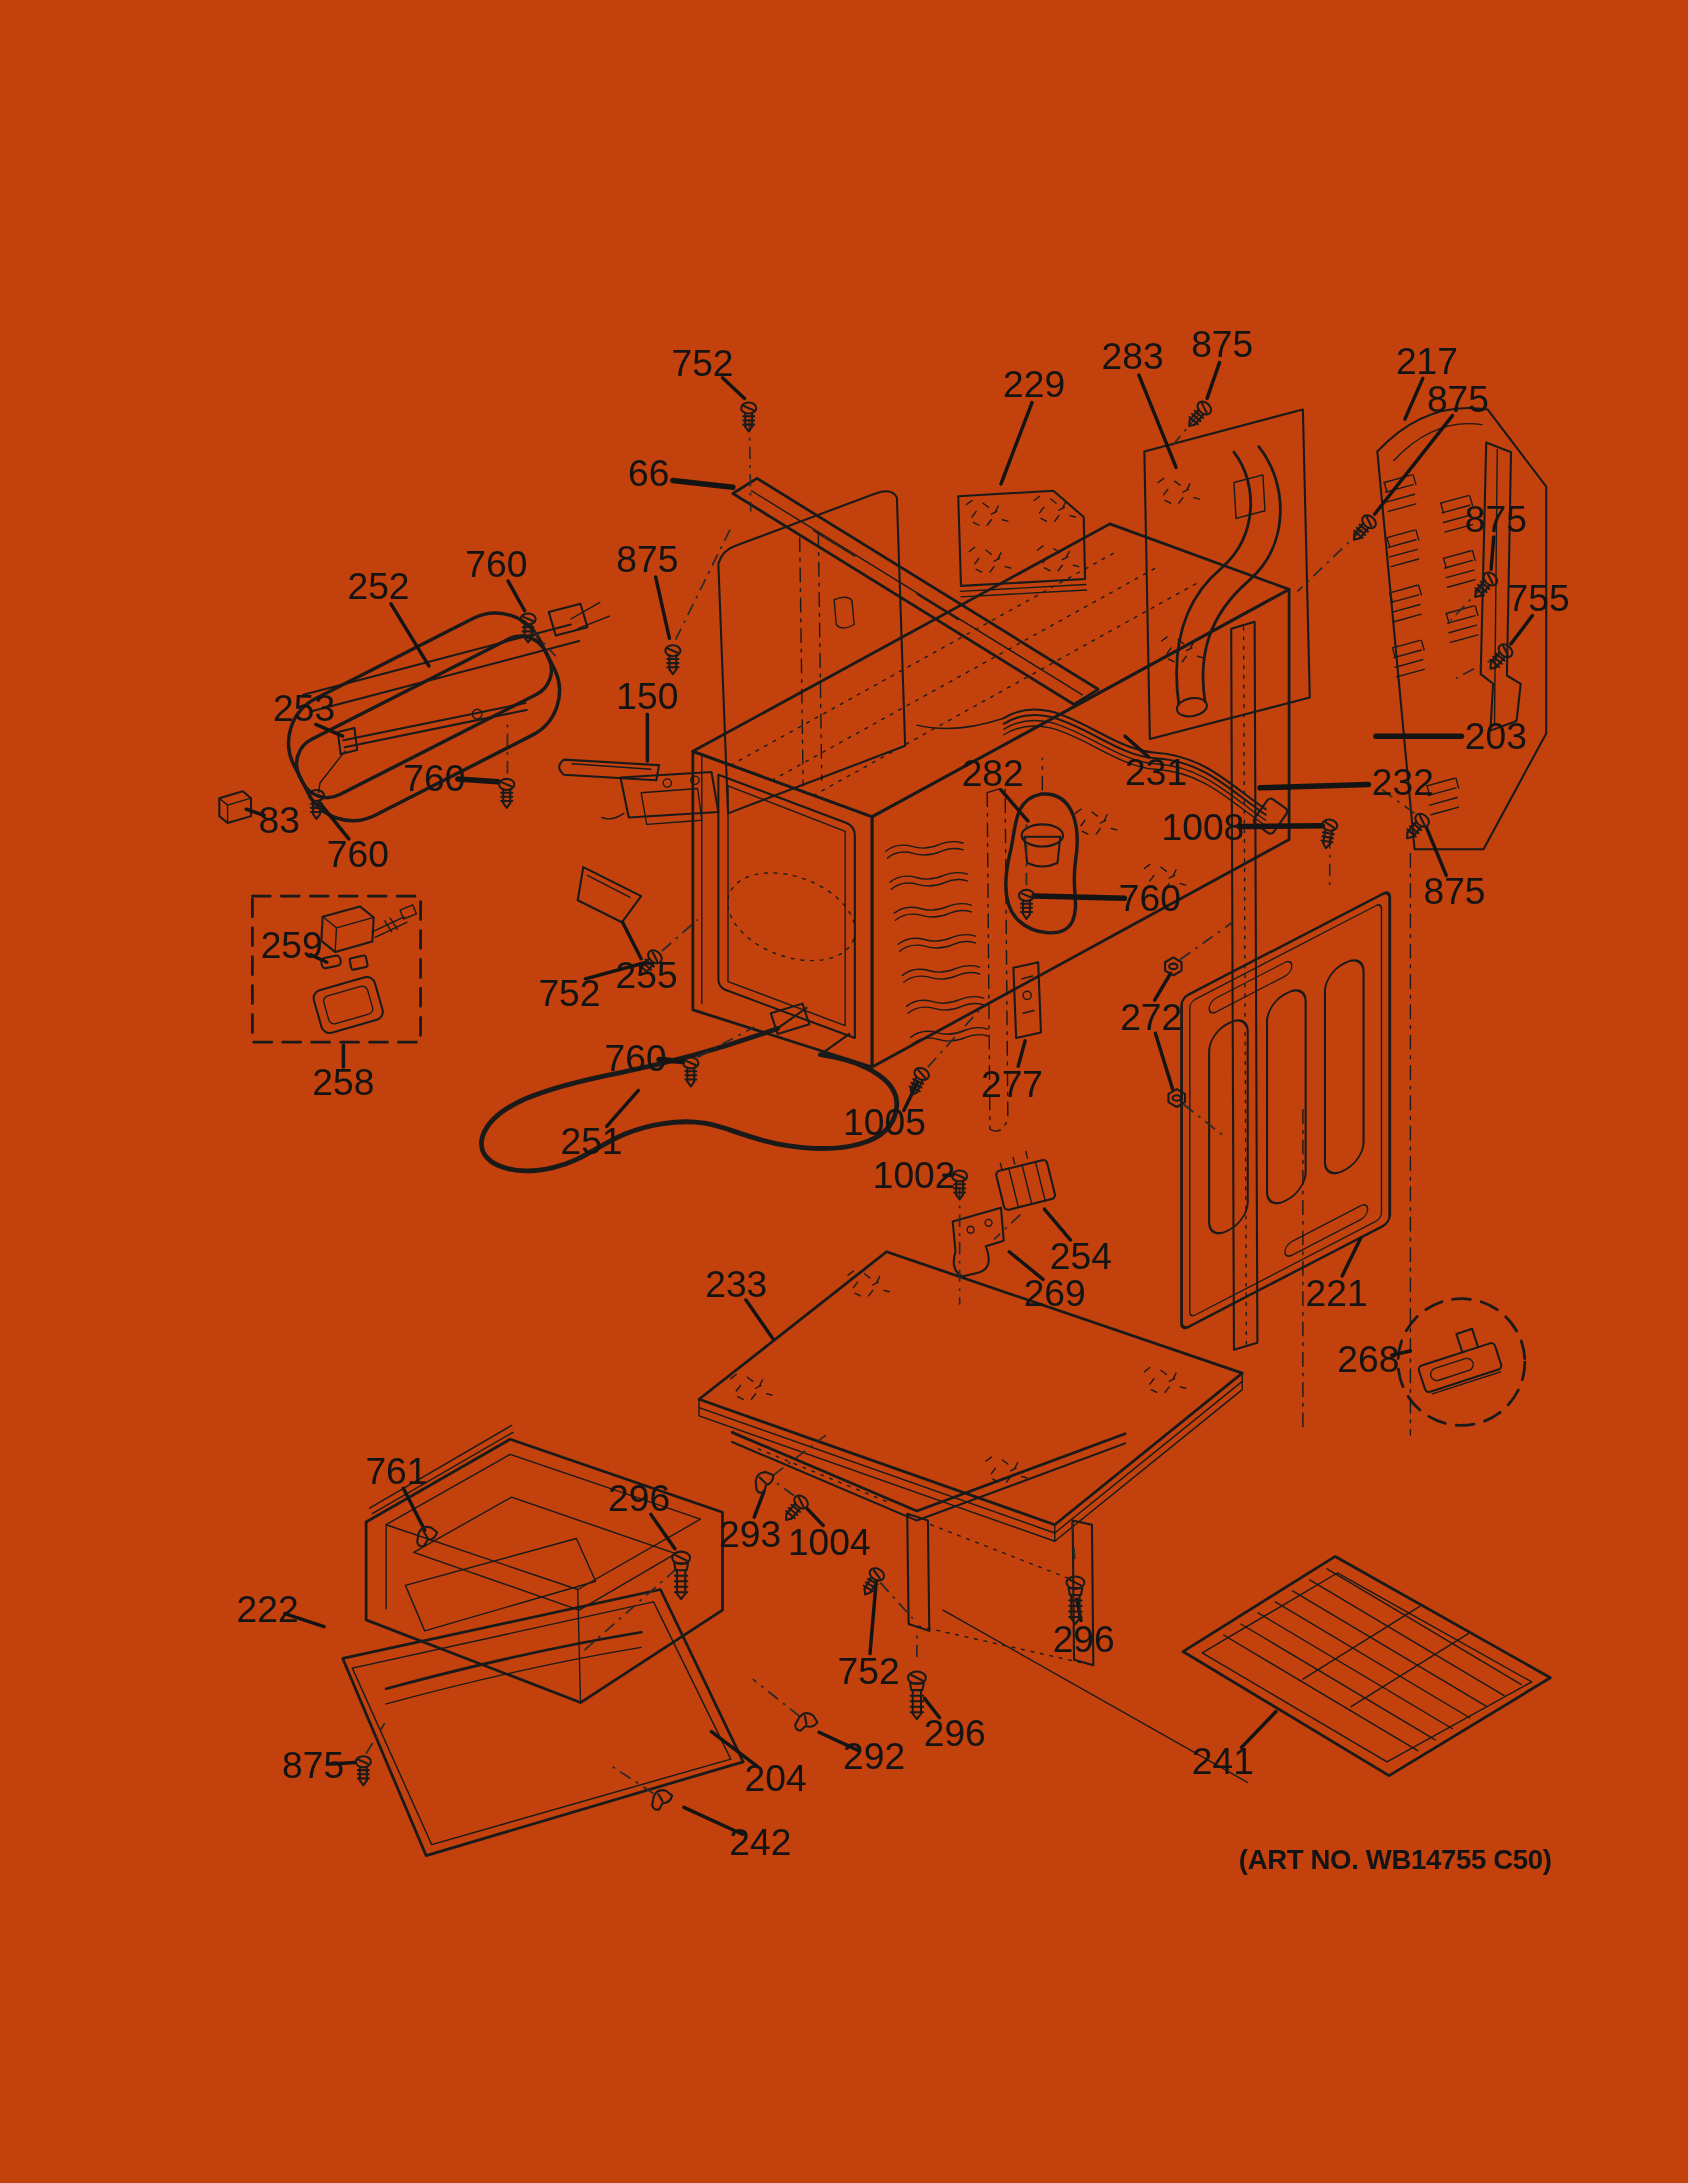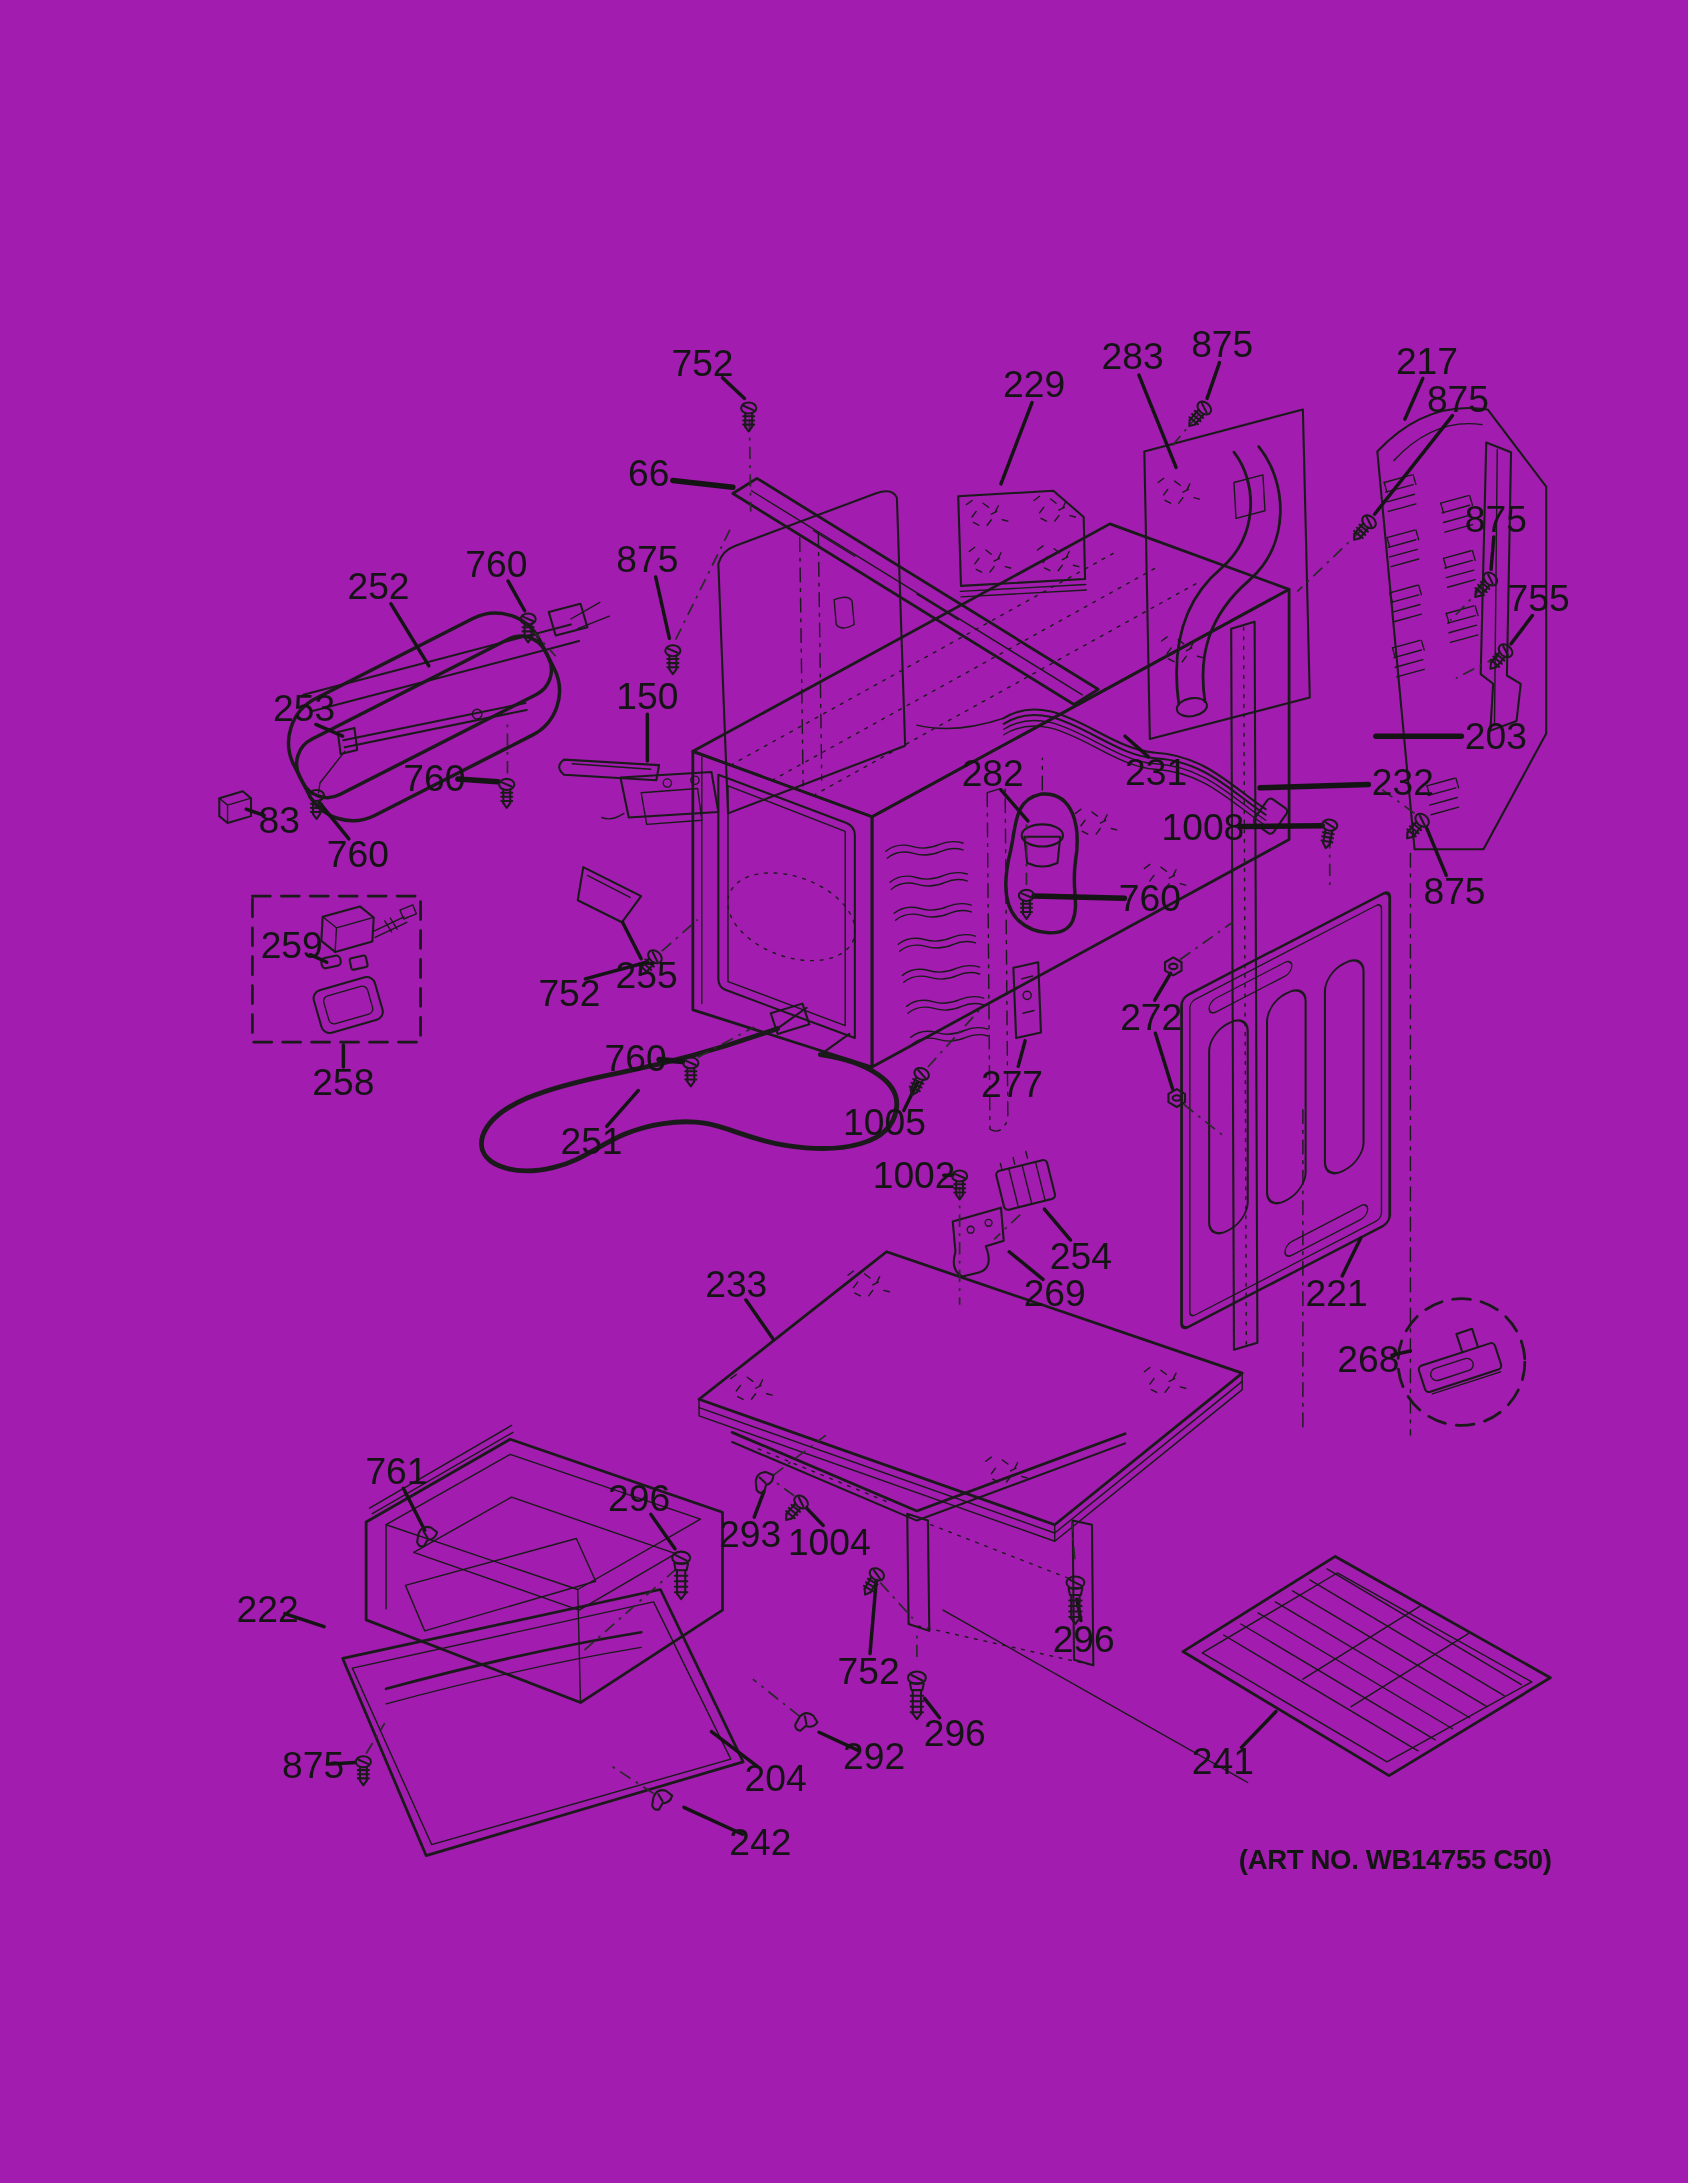"752" #page { background: #a21caf -> #c2410c }
